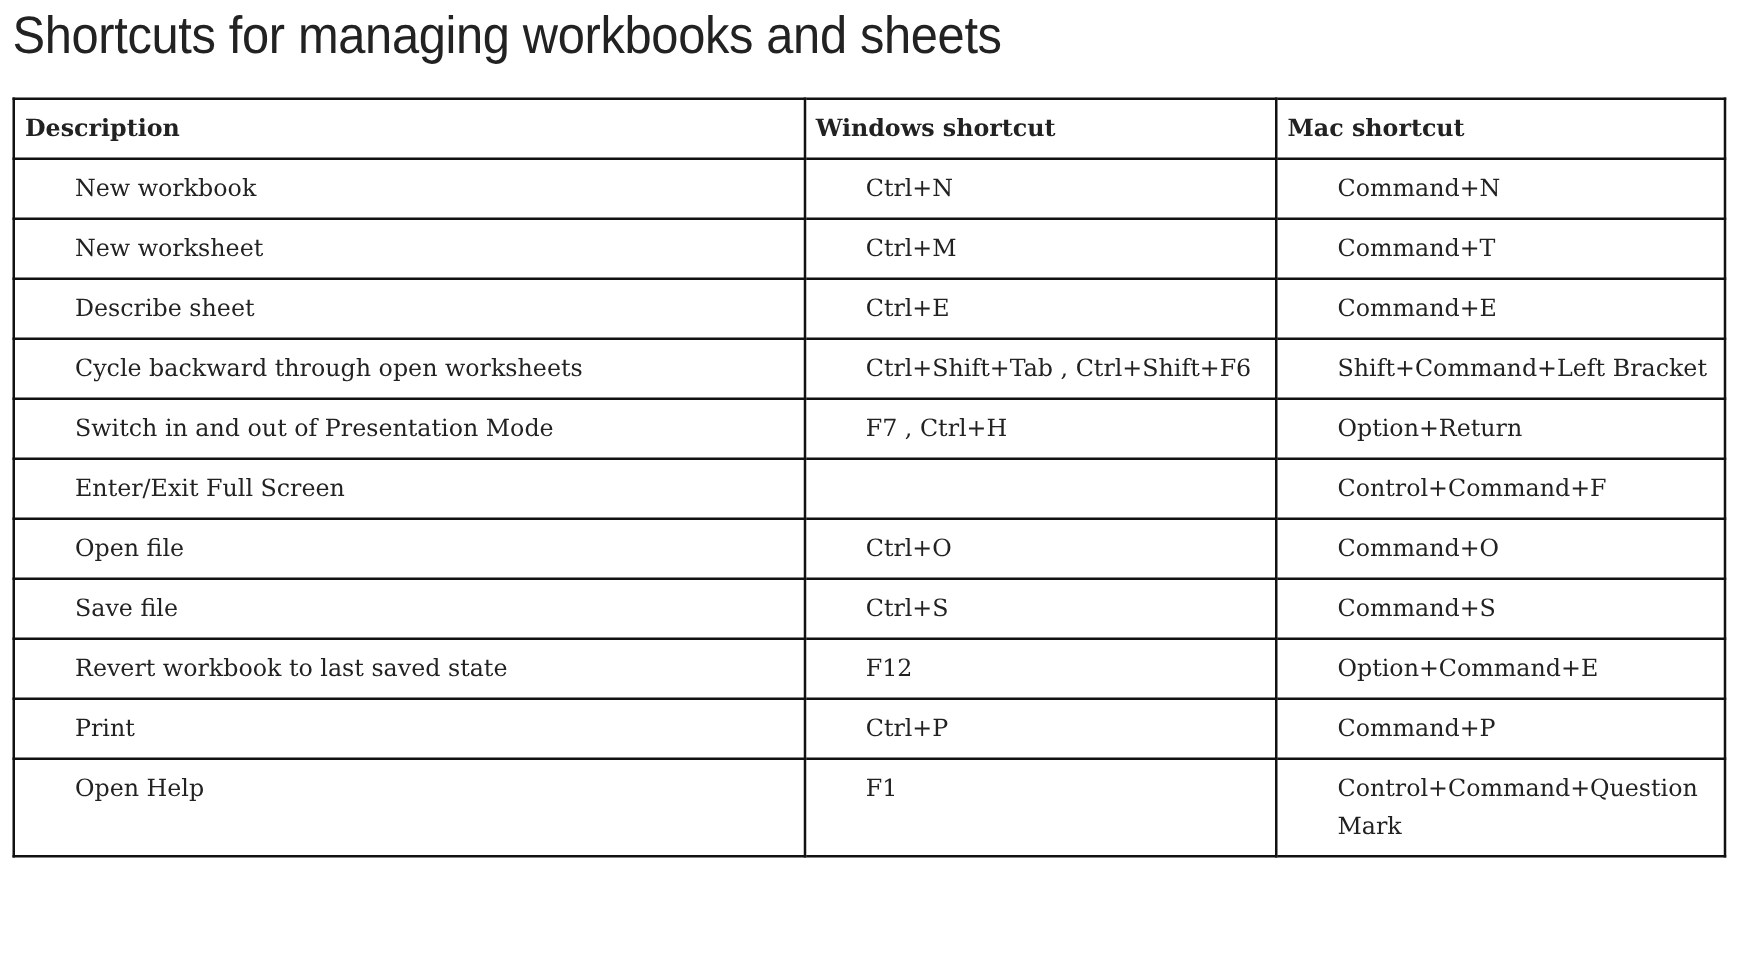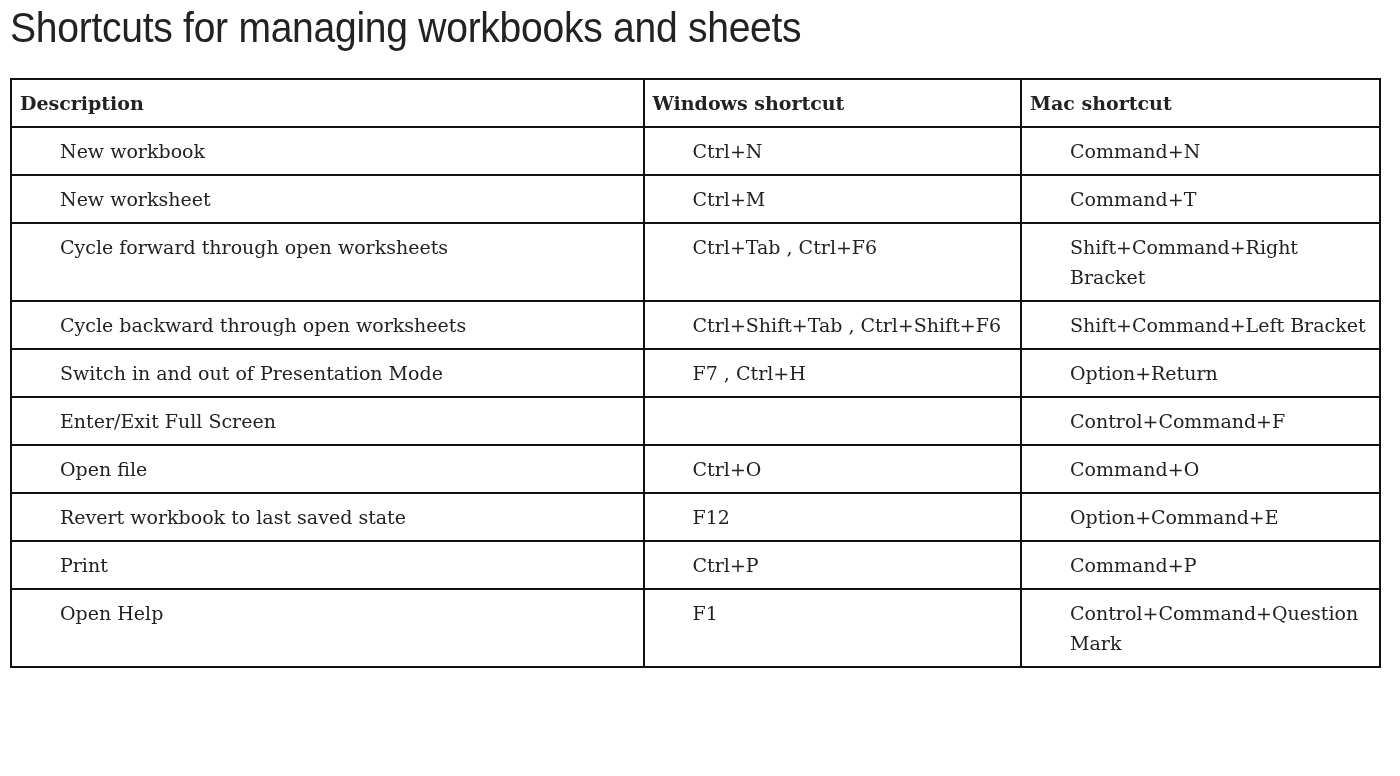"Describe sheet" tr { html: none -> <tr> <td>Describe sheet</td> <td>Ctrl+E</td> <td>Command+E</td> </tr> }
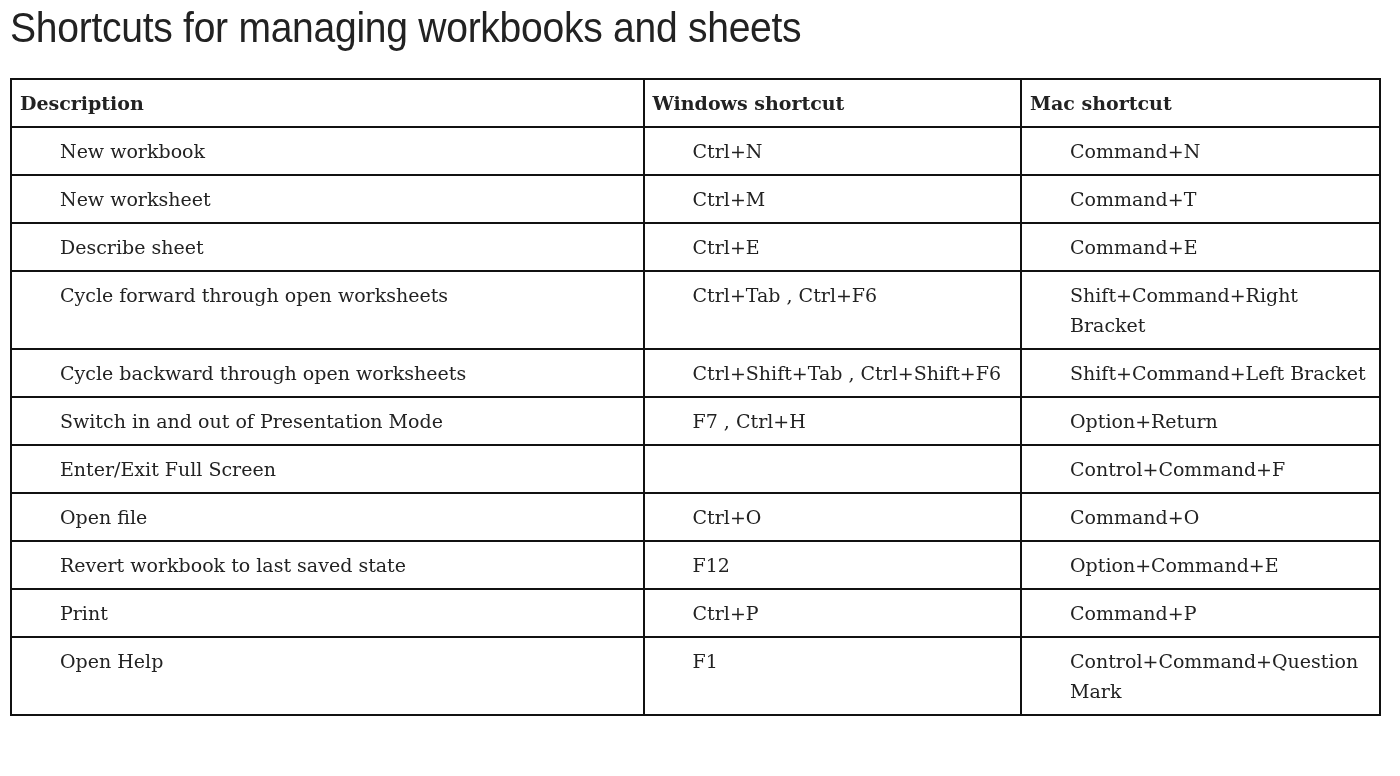"Cycle forward through open worksheets" tr { html: <tr> <td>Cycle forward through open worksheets</td> <td>Ctrl+Tab , Ctrl+F6</td> <td>Shift+Command+Right Bracket</td> </tr> -> none }
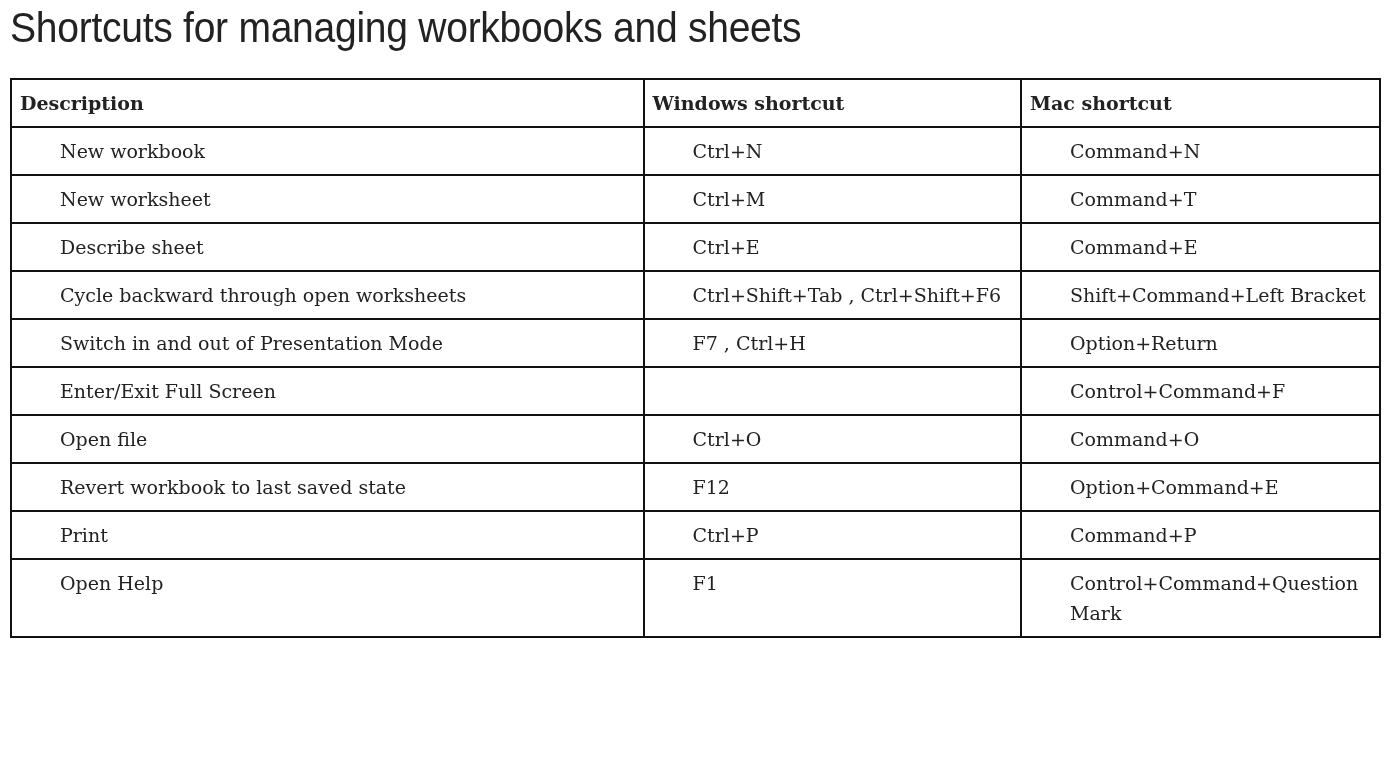"Save file" tr { html: none -> <tr> <td>Save file</td> <td>Ctrl+S</td> <td>Command+S</td> </tr> }
